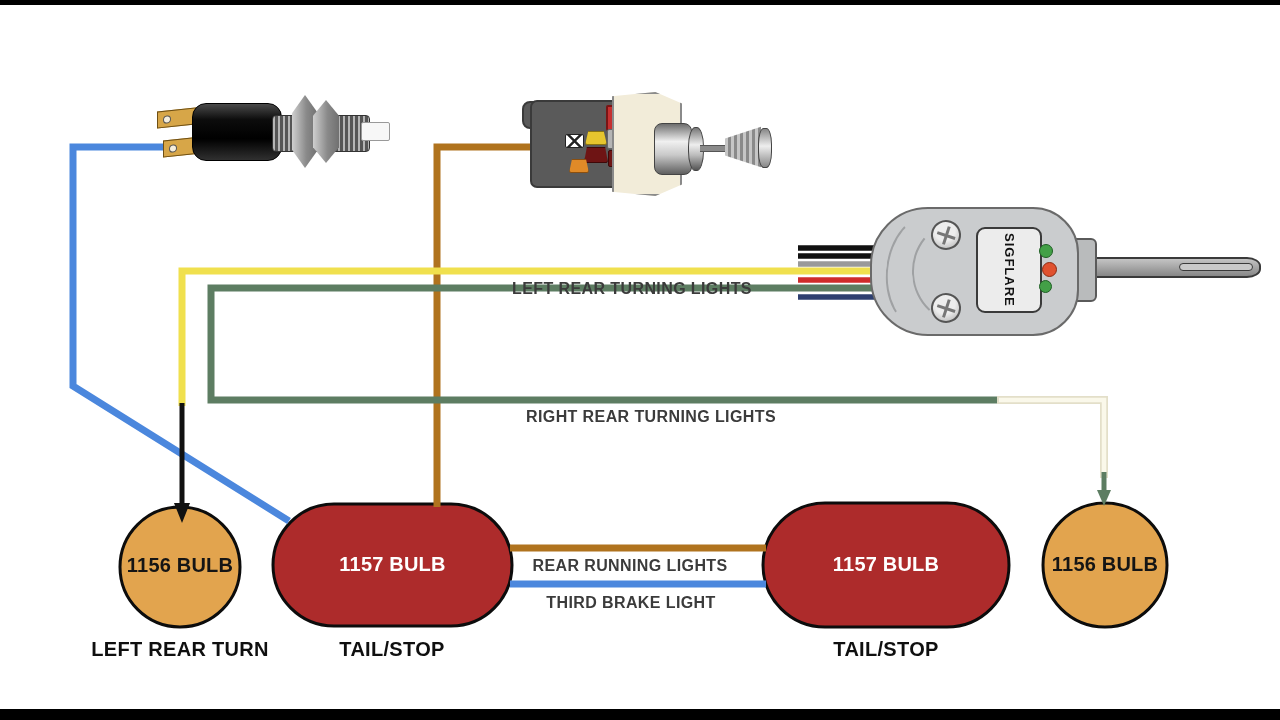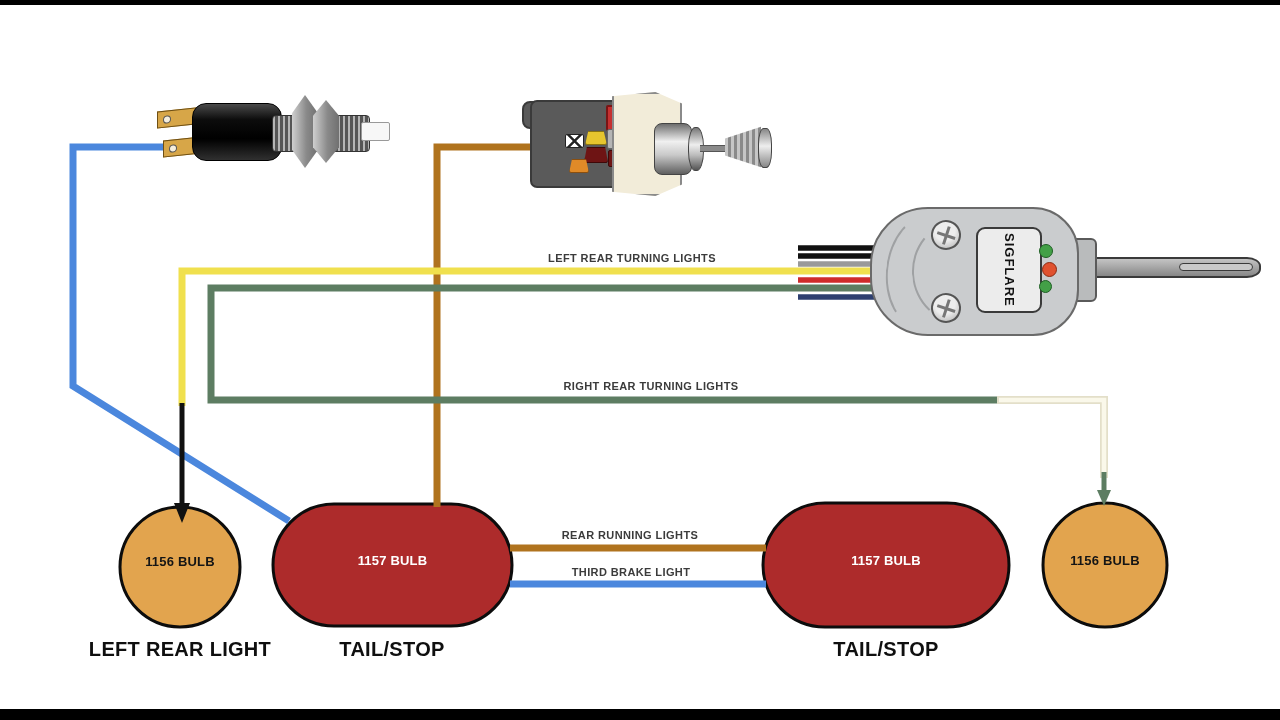"LEFT REAR TURNING LIGHTS" .wire-label { font-size: 11px -> 16px; margin-top: none -> 28px }
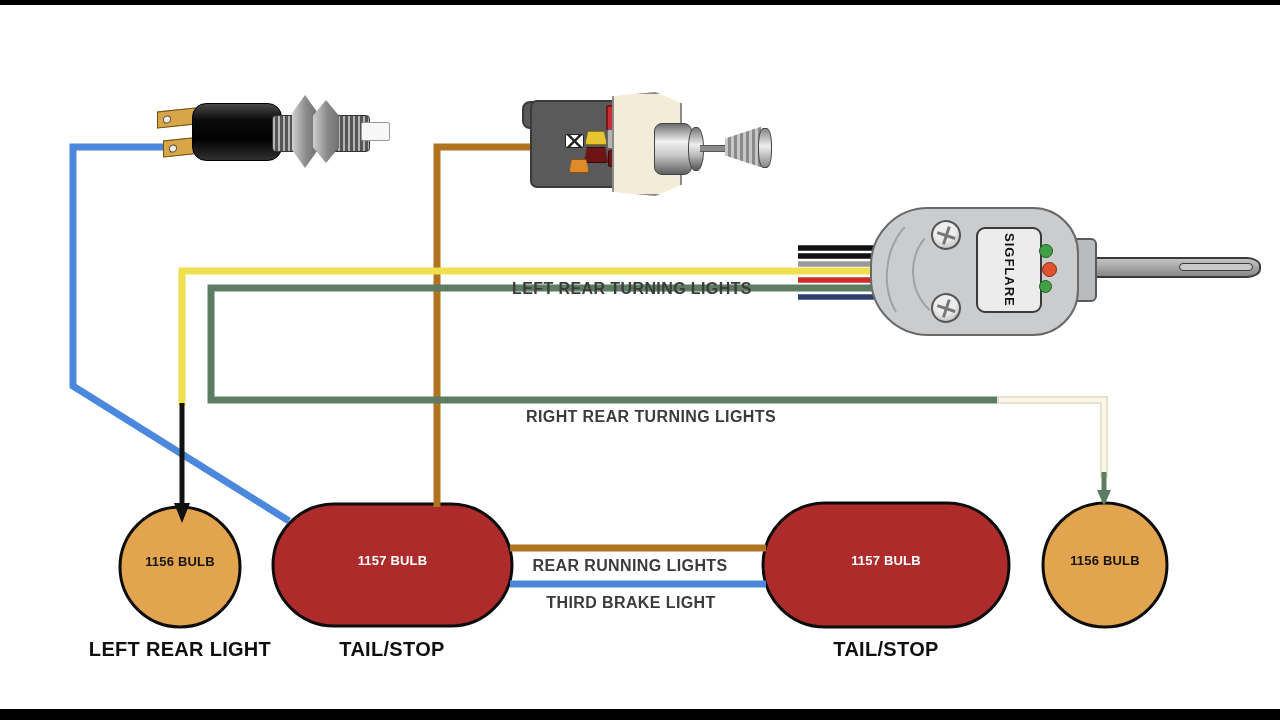"1156 BULB" .bulb-label { font-size: 13px -> 20px }
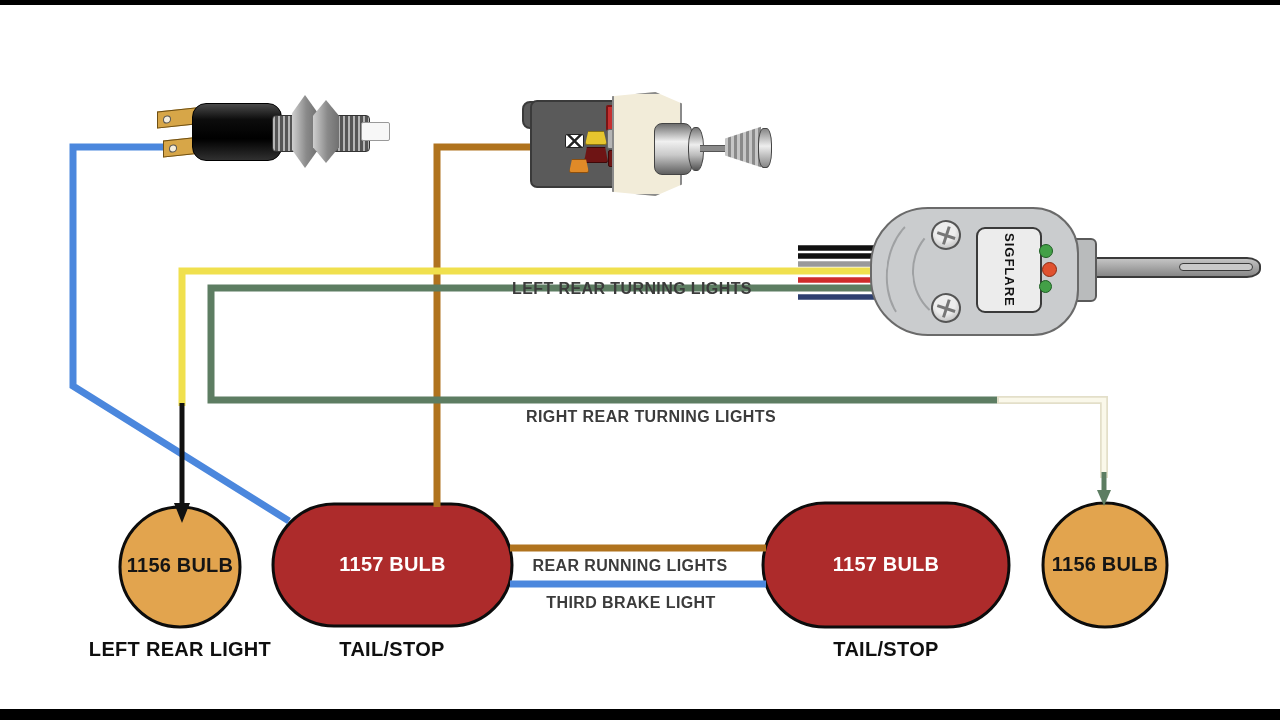"LEFT REAR LIGHT" div.abs { text: LIGHT -> TURN }
